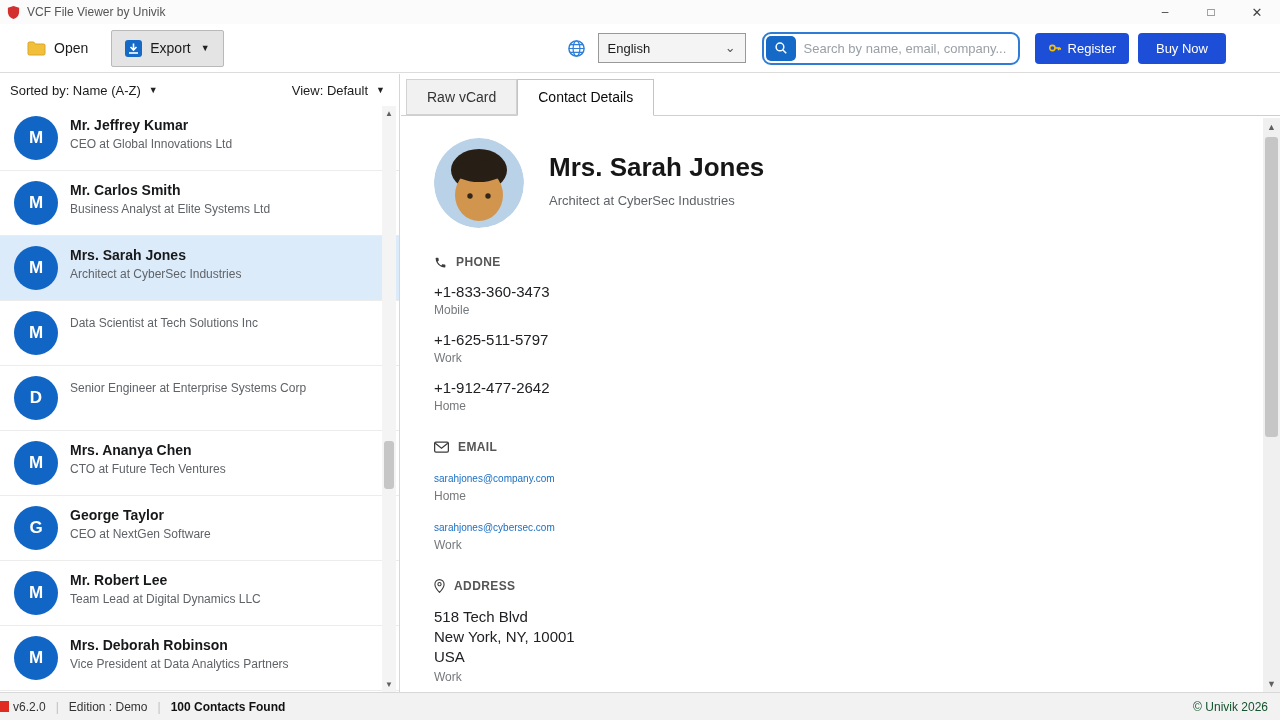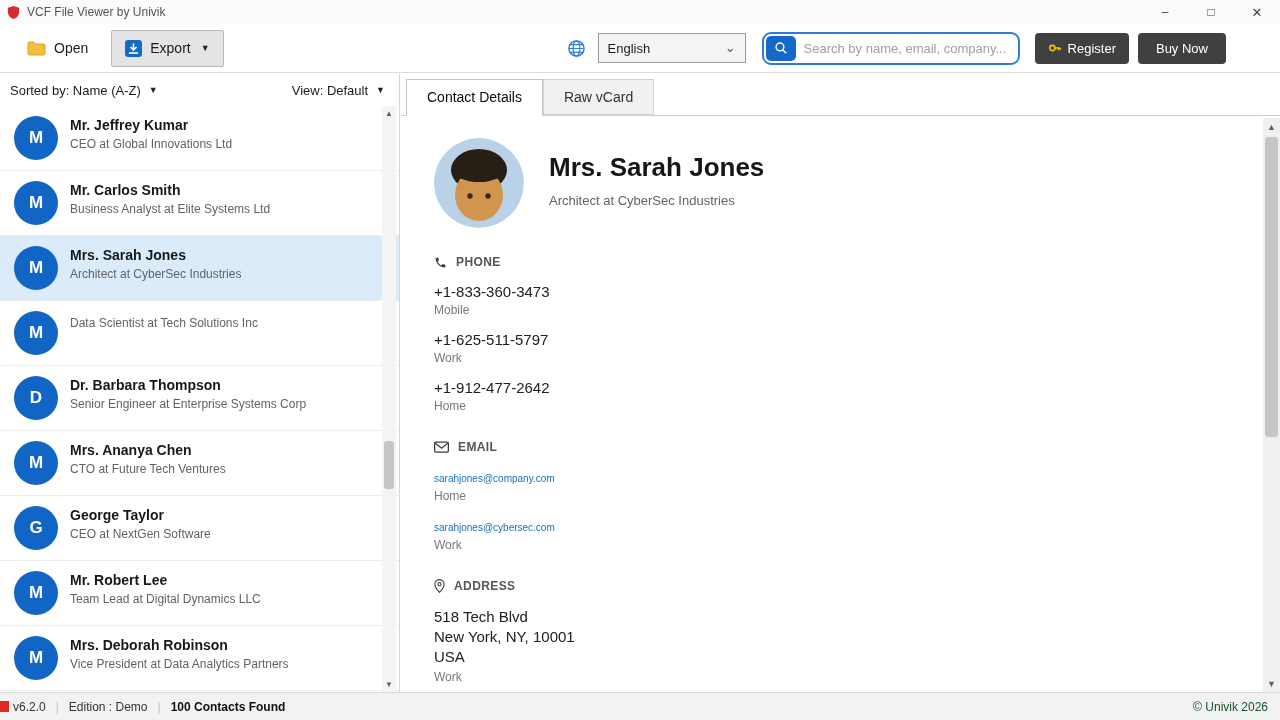"Register" .blue-btn { background: #404040 -> #1d4ed8 }
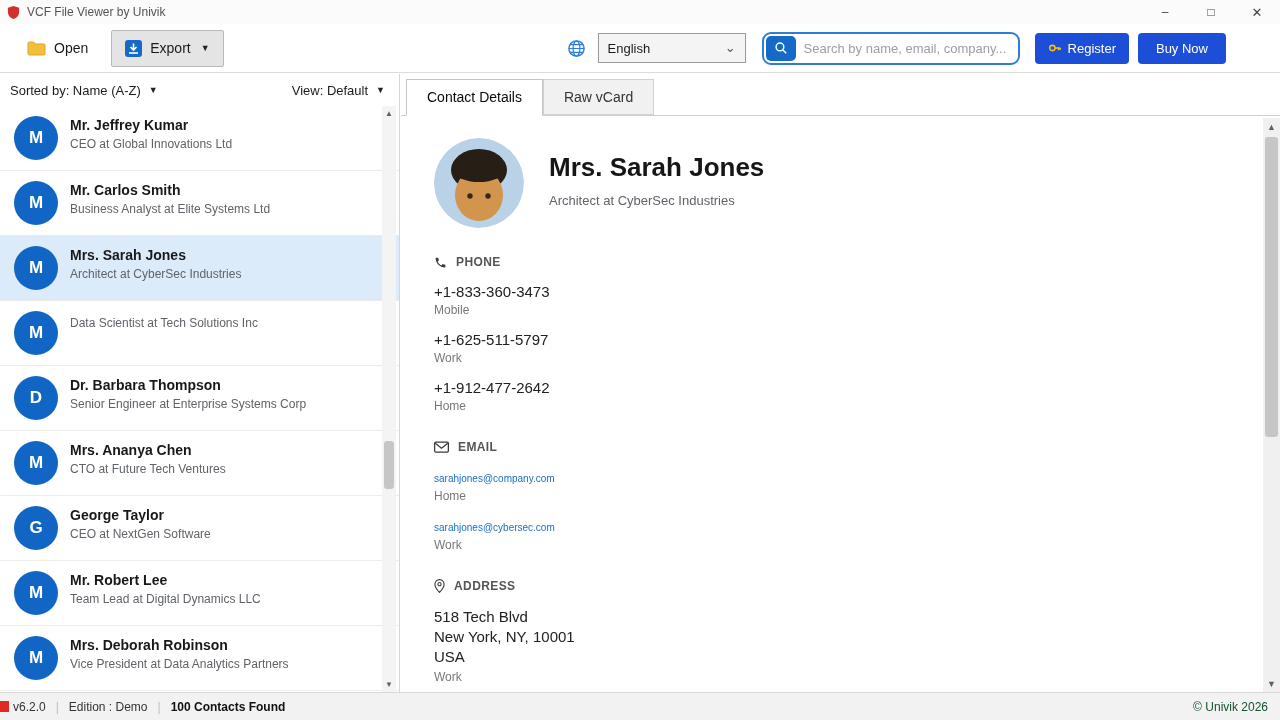"Contact Details" div.tab { order: before "Raw vCard" -> after "Raw vCard" }
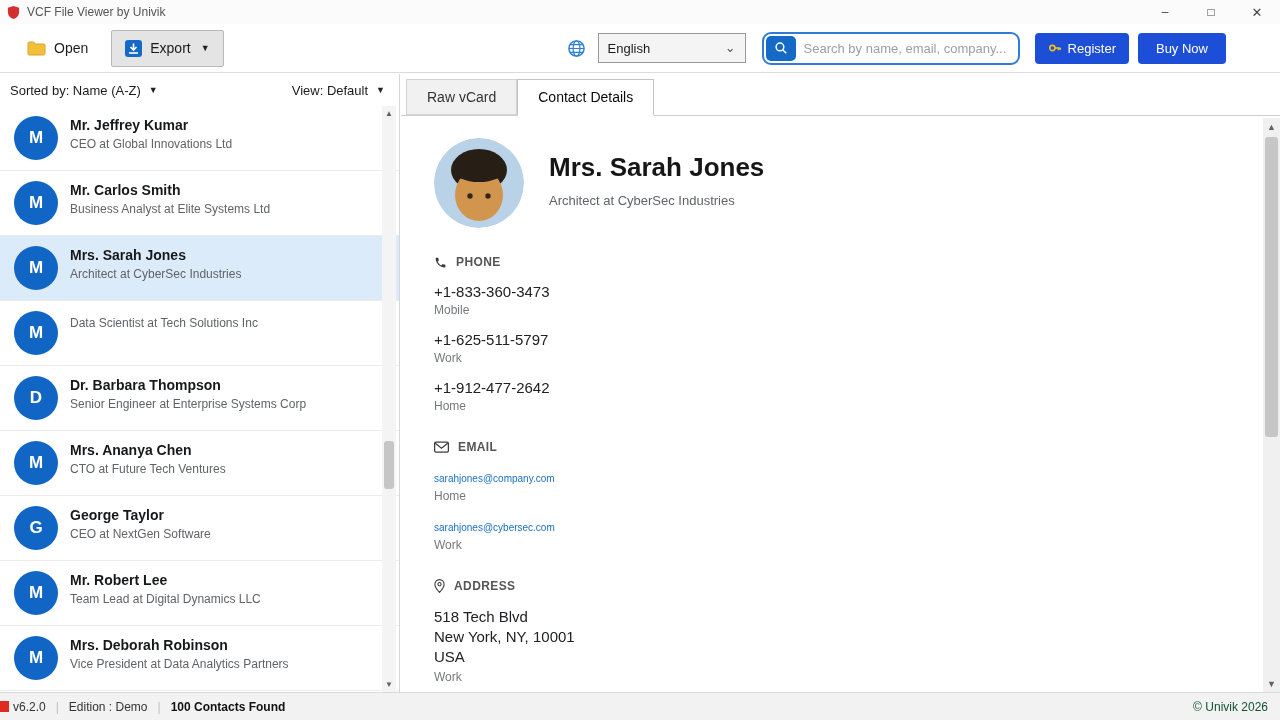"Dr. Barbara Thompson" div.c-name { html: <div>Dr. Barbara Thompson</div> -> none }
